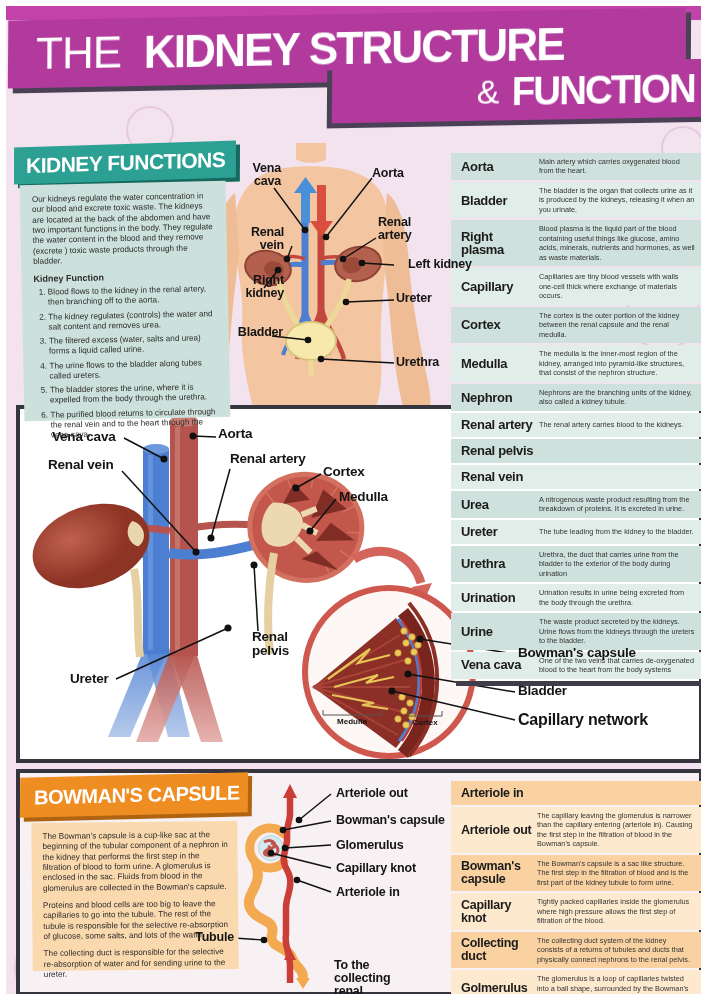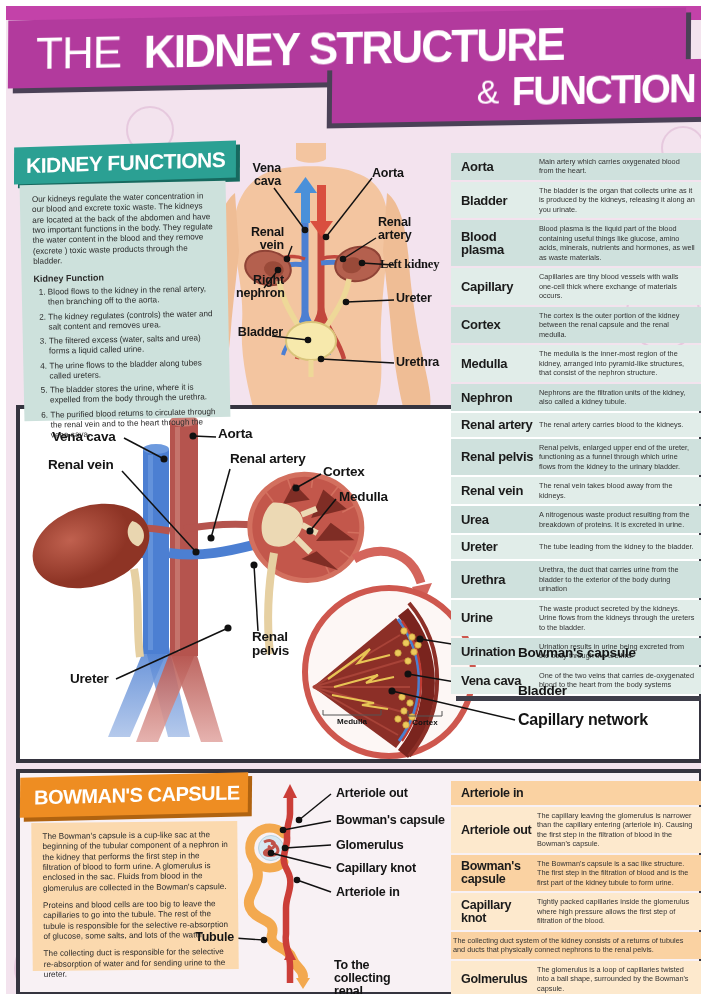"The bladder is the organ" div.g-def { text: along -> when }
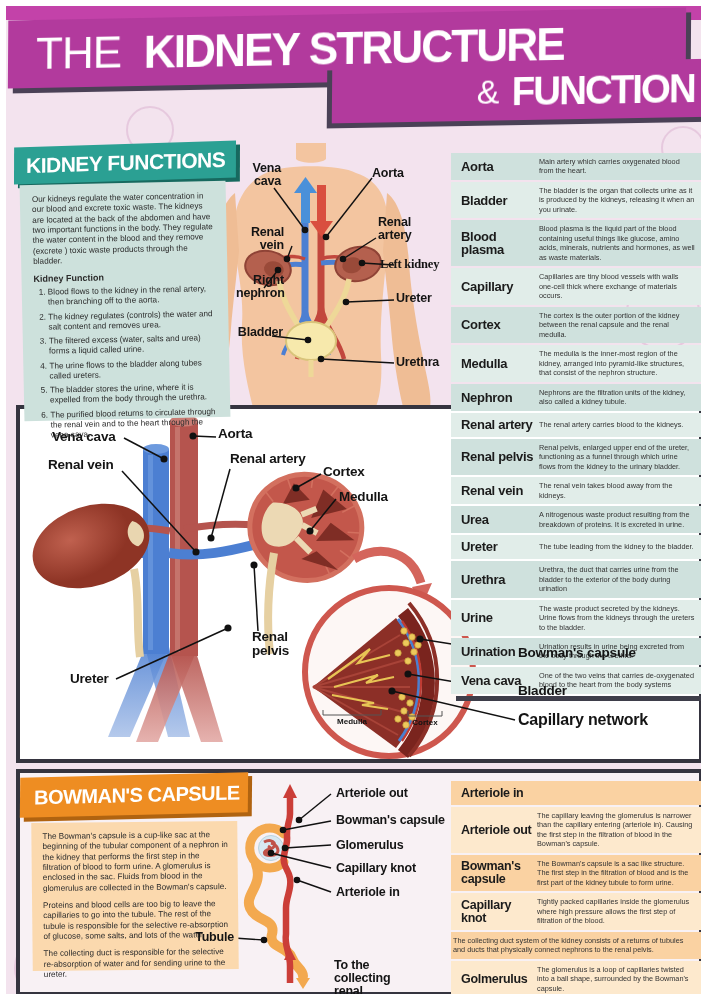"Blood plasma" div.g-term { text: Blood -> Right }
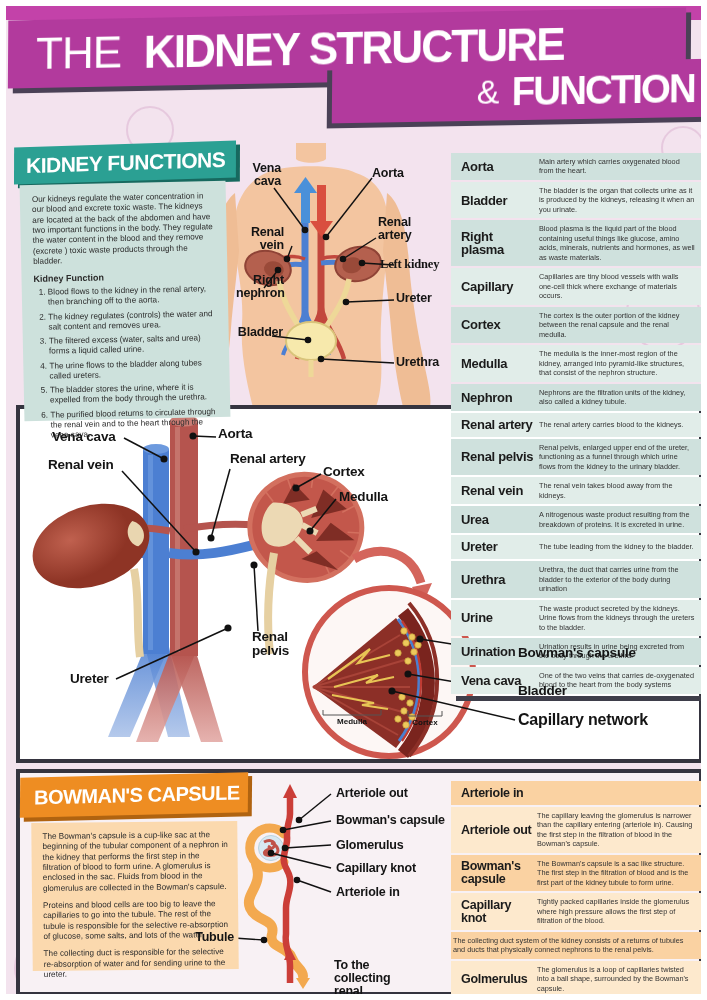"Left kidney" div.lbl { font-family: Liberation Serif, serif -> none; left: 374px -> 402px }
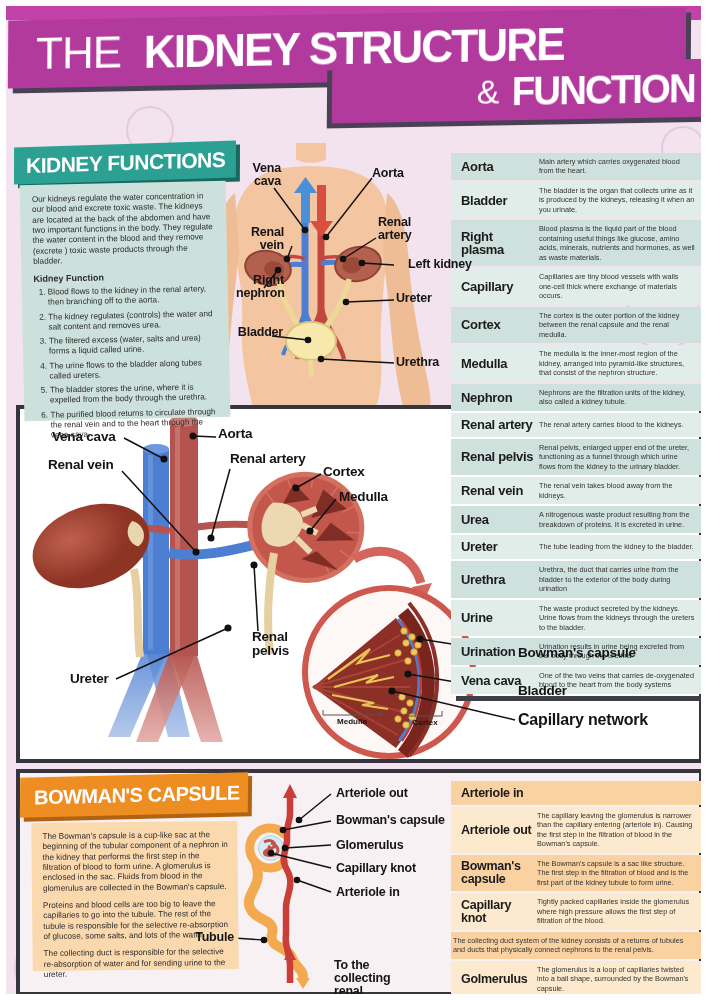"Right nephron" div.lbl { text: nephron -> kidney }
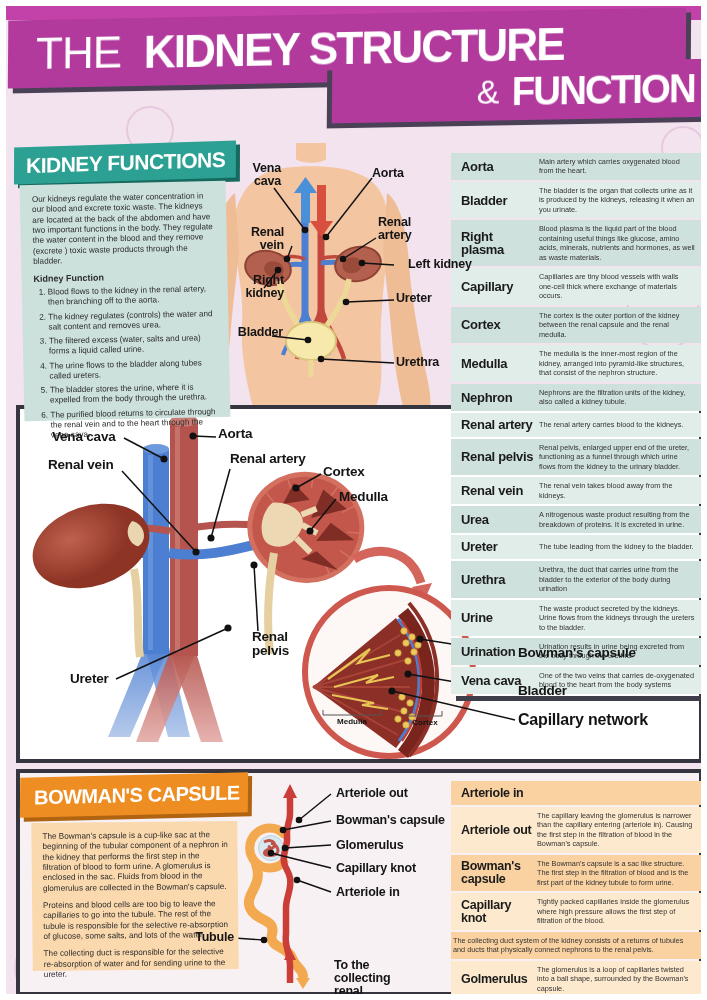"Nephrons are the filtration units" div.g-def { text: filtration -> branching }
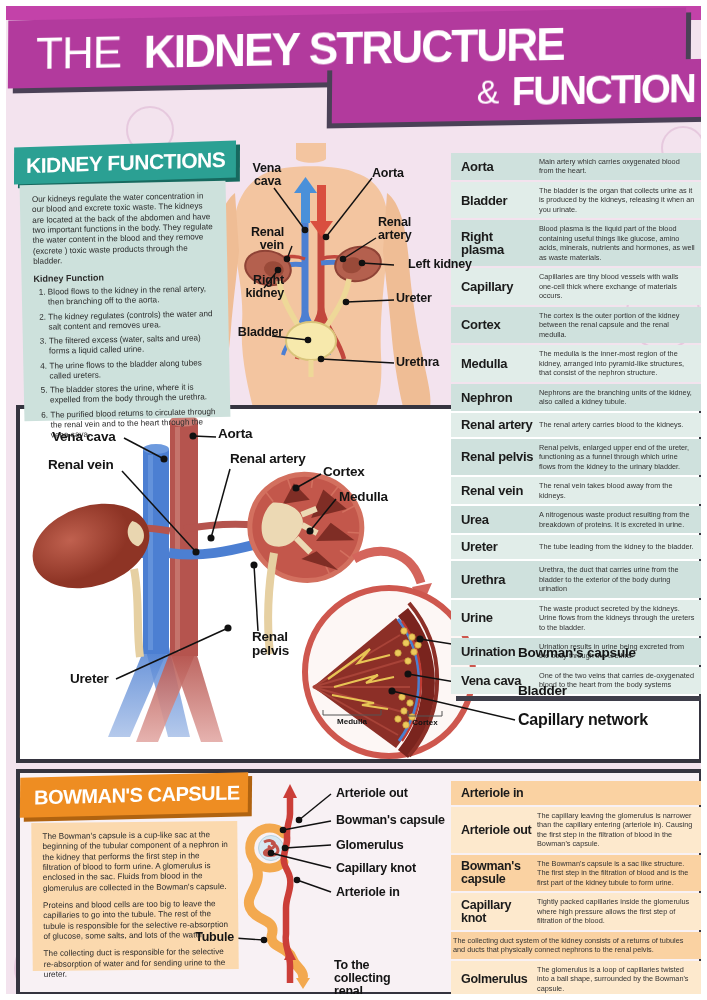"Renal pelvis, enlarged upper end" div.g-def { html: <div>Renal pelvis, enlarged upper end of the ureter, functioning as a funnel through which urine flows from the kidney to the urinary bladder.</div> -> none }
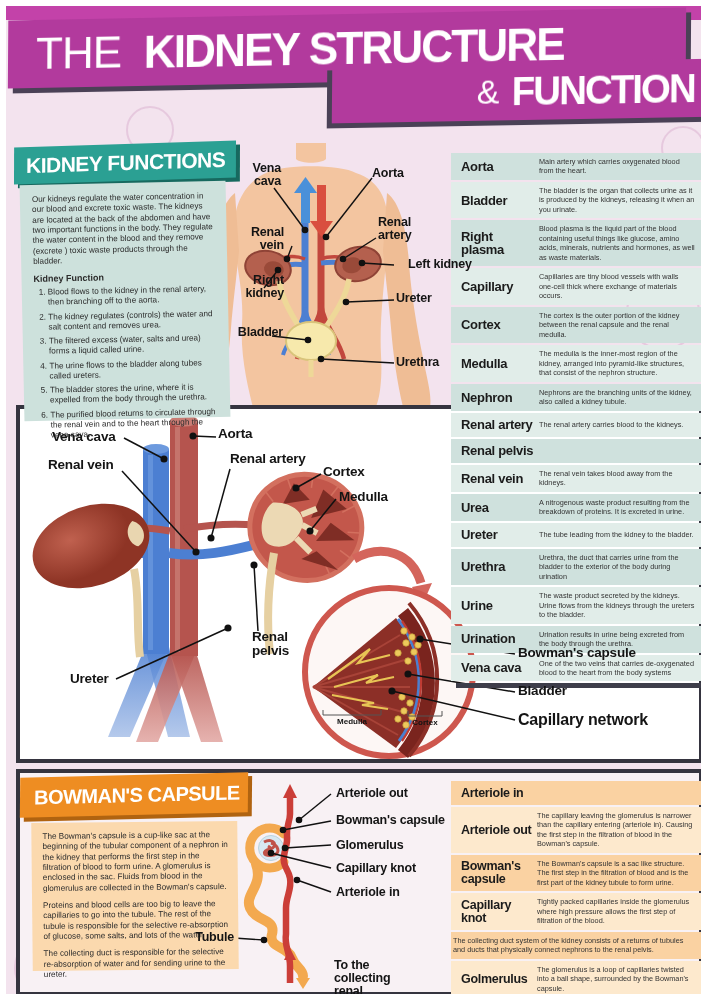"The renal vein takes blood" div.g-def { html: <div>The renal vein takes blood away from the kidneys.</div> -> none }
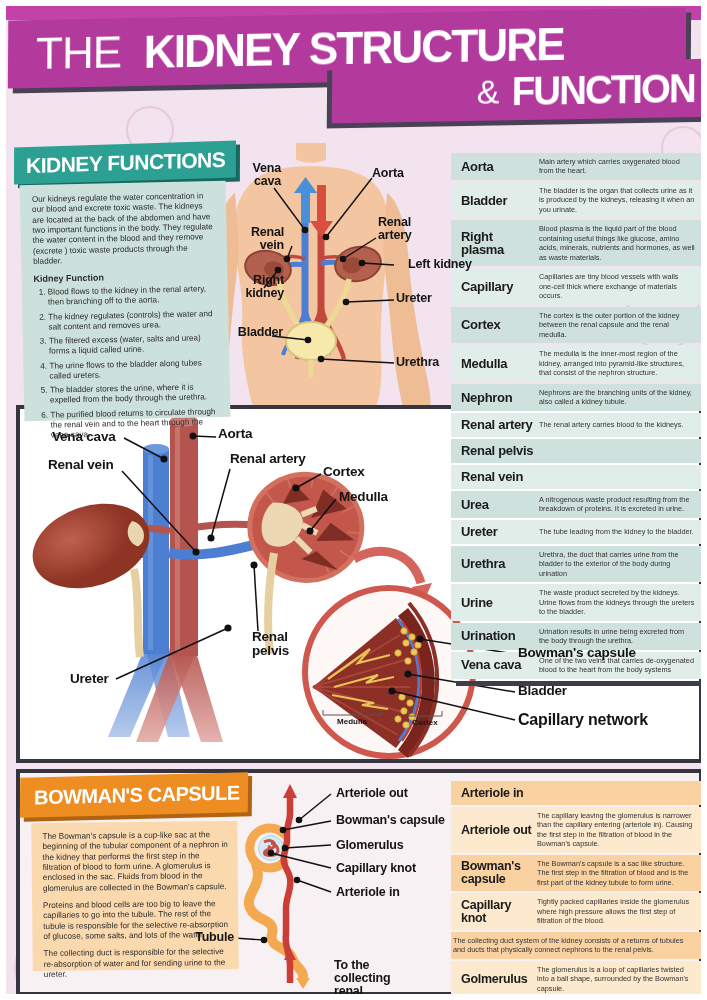"Urine" div.g-row { order: before "Urination" -> after "Urination" }
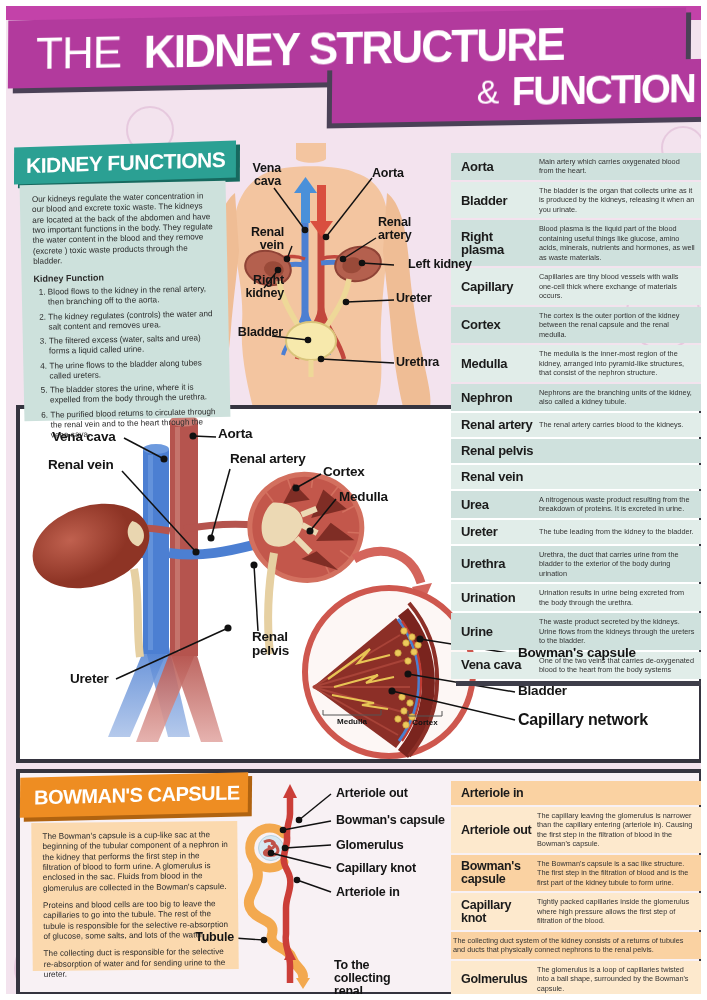"Collecting duct" div.g-term { html: none -> <div>Collecting duct</div> }
